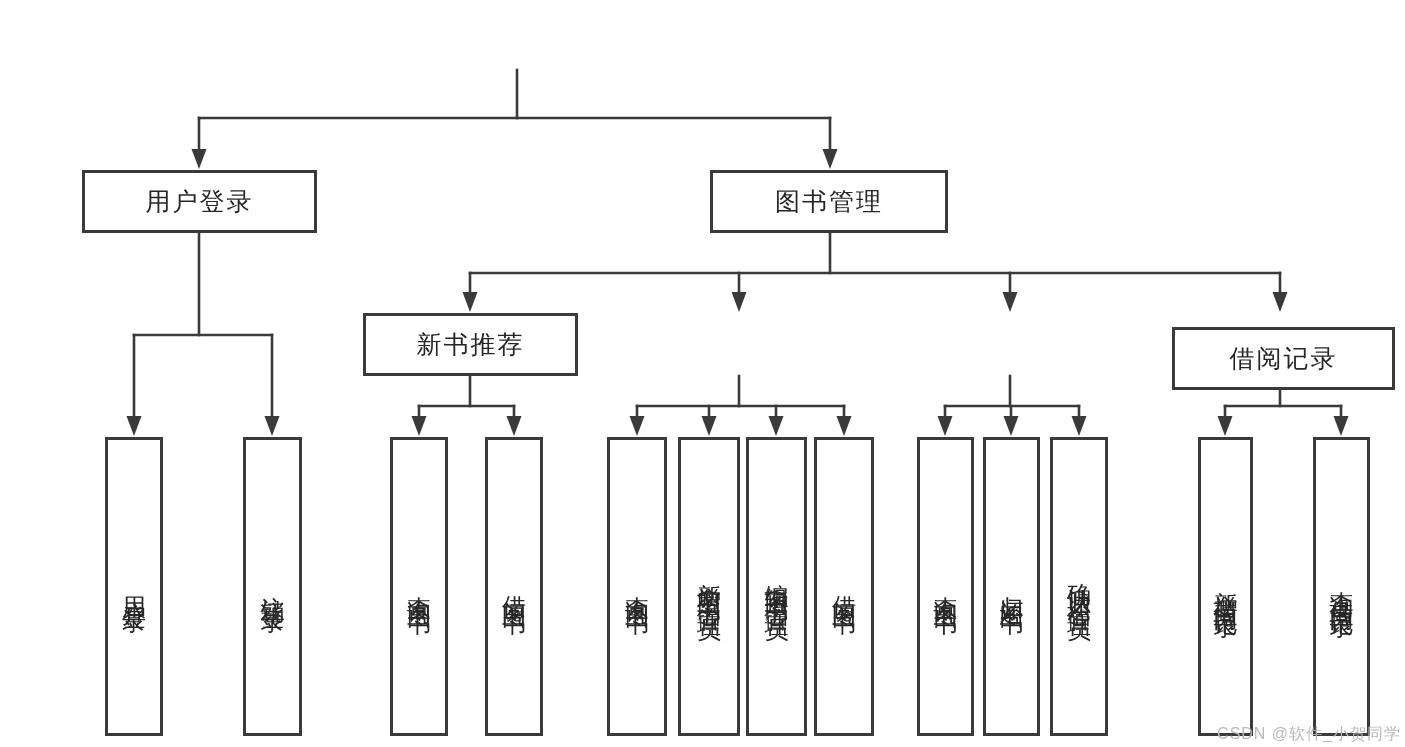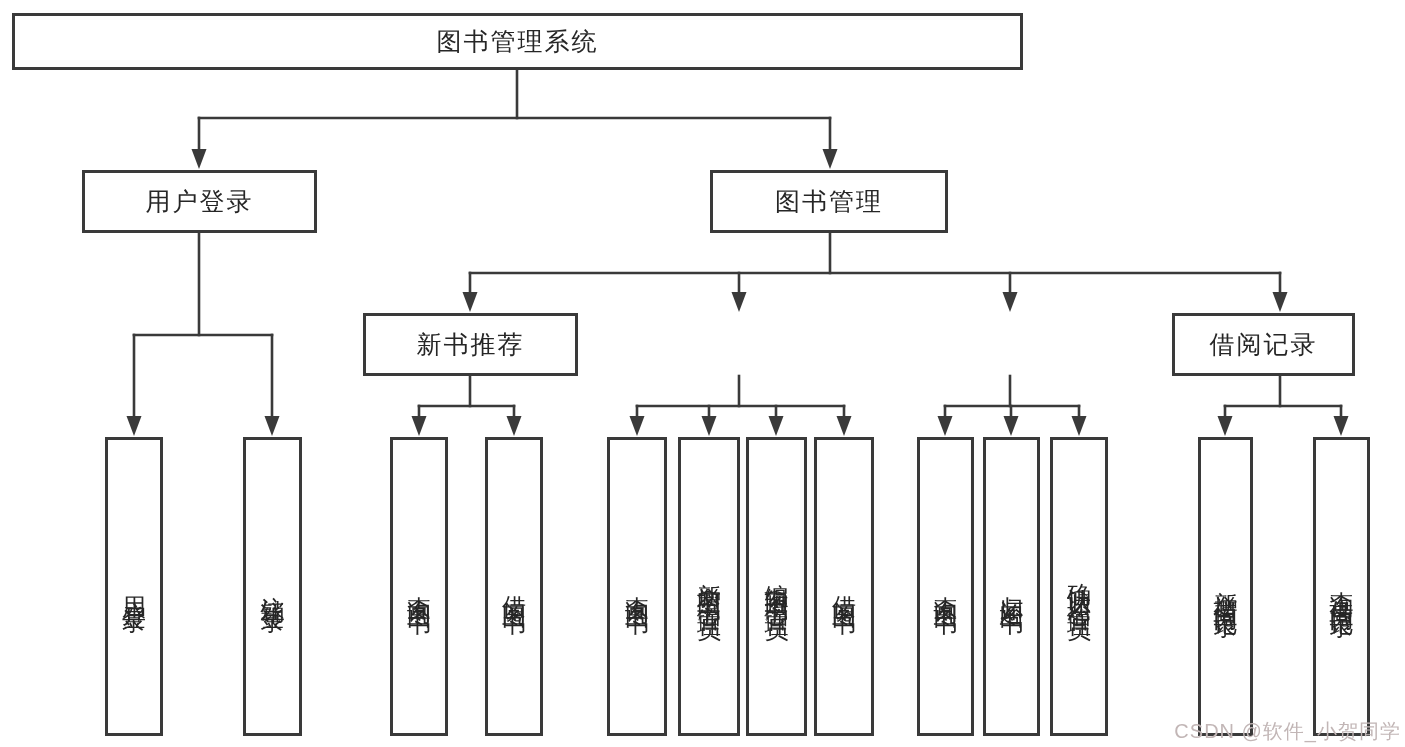"图书管理系统" div.node { html: <div> <span>图书管理系统</span> </div> -> none }
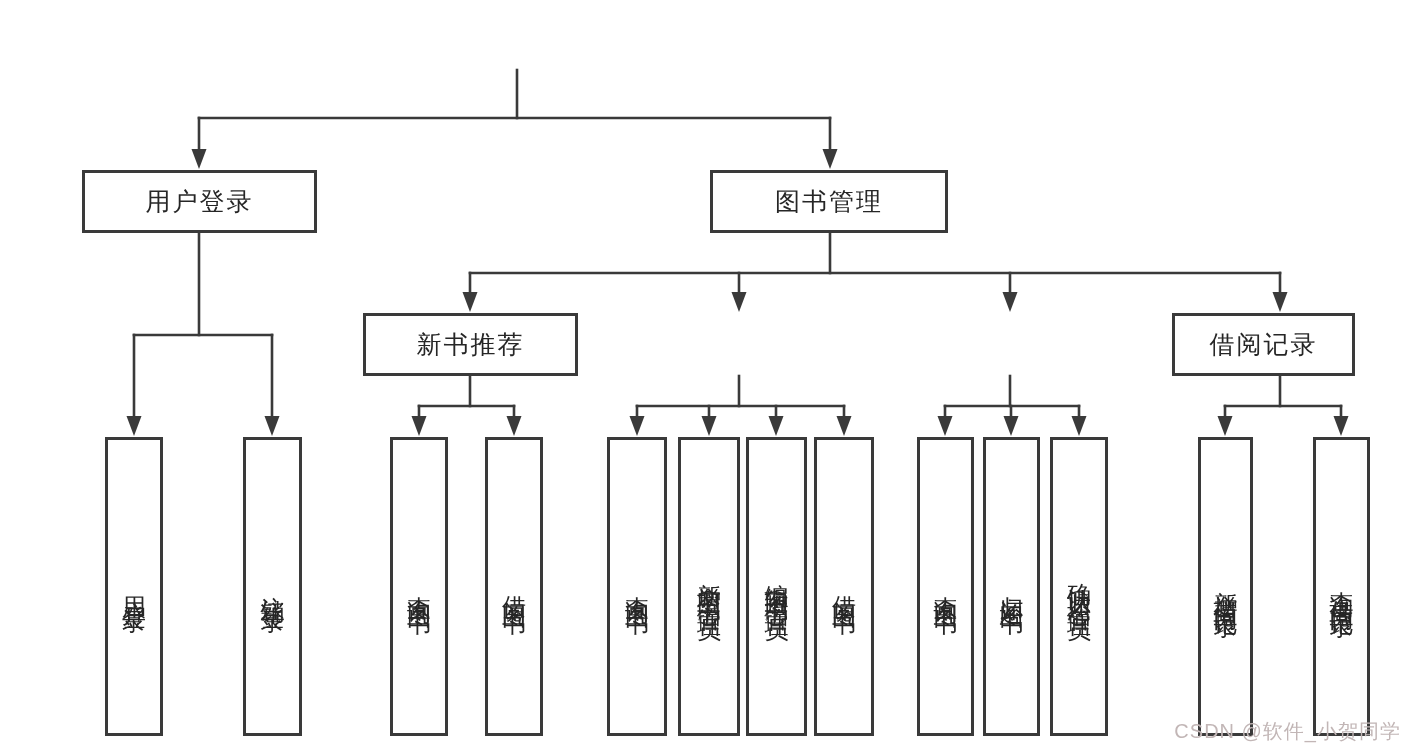"借阅记录" div.node { top: 313px -> 327px; width: 183px -> 223px }
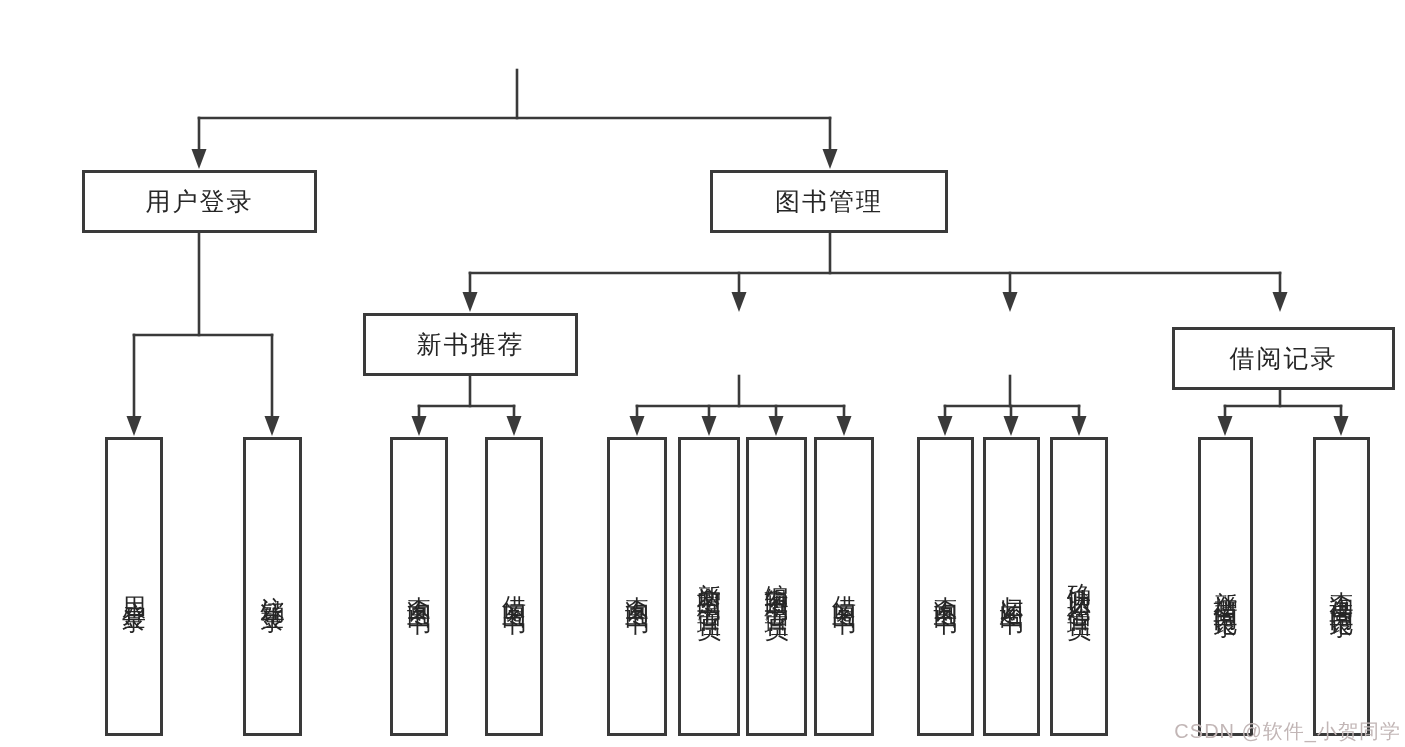"CSDN @软件_小贺同学" #watermark { font-size: 20px -> 16px }
